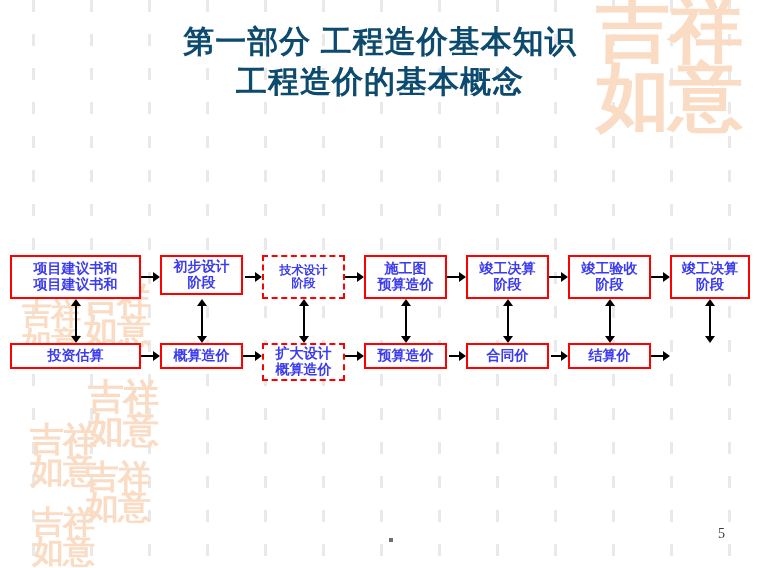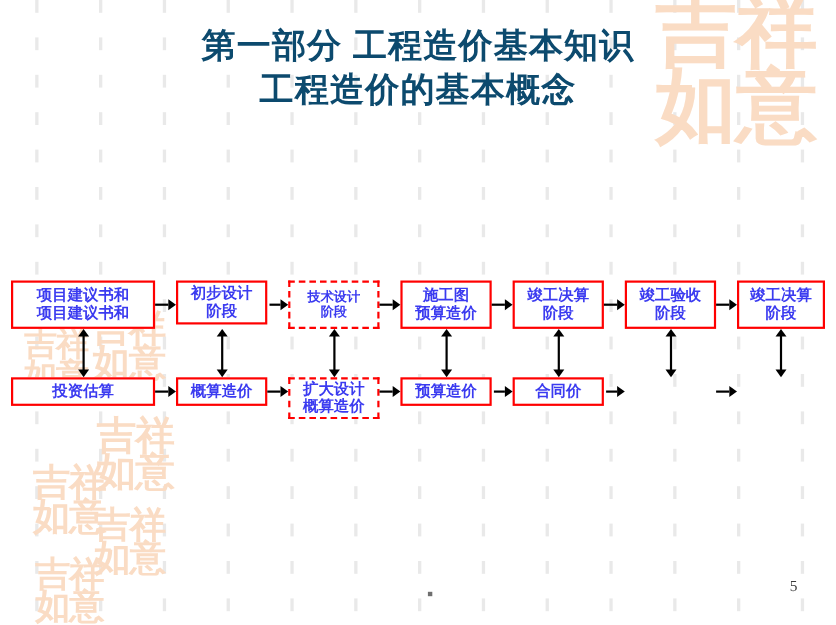"结算价" div.node { html: none -> <div> <div> <span>结算价</span> </div> </div> }
